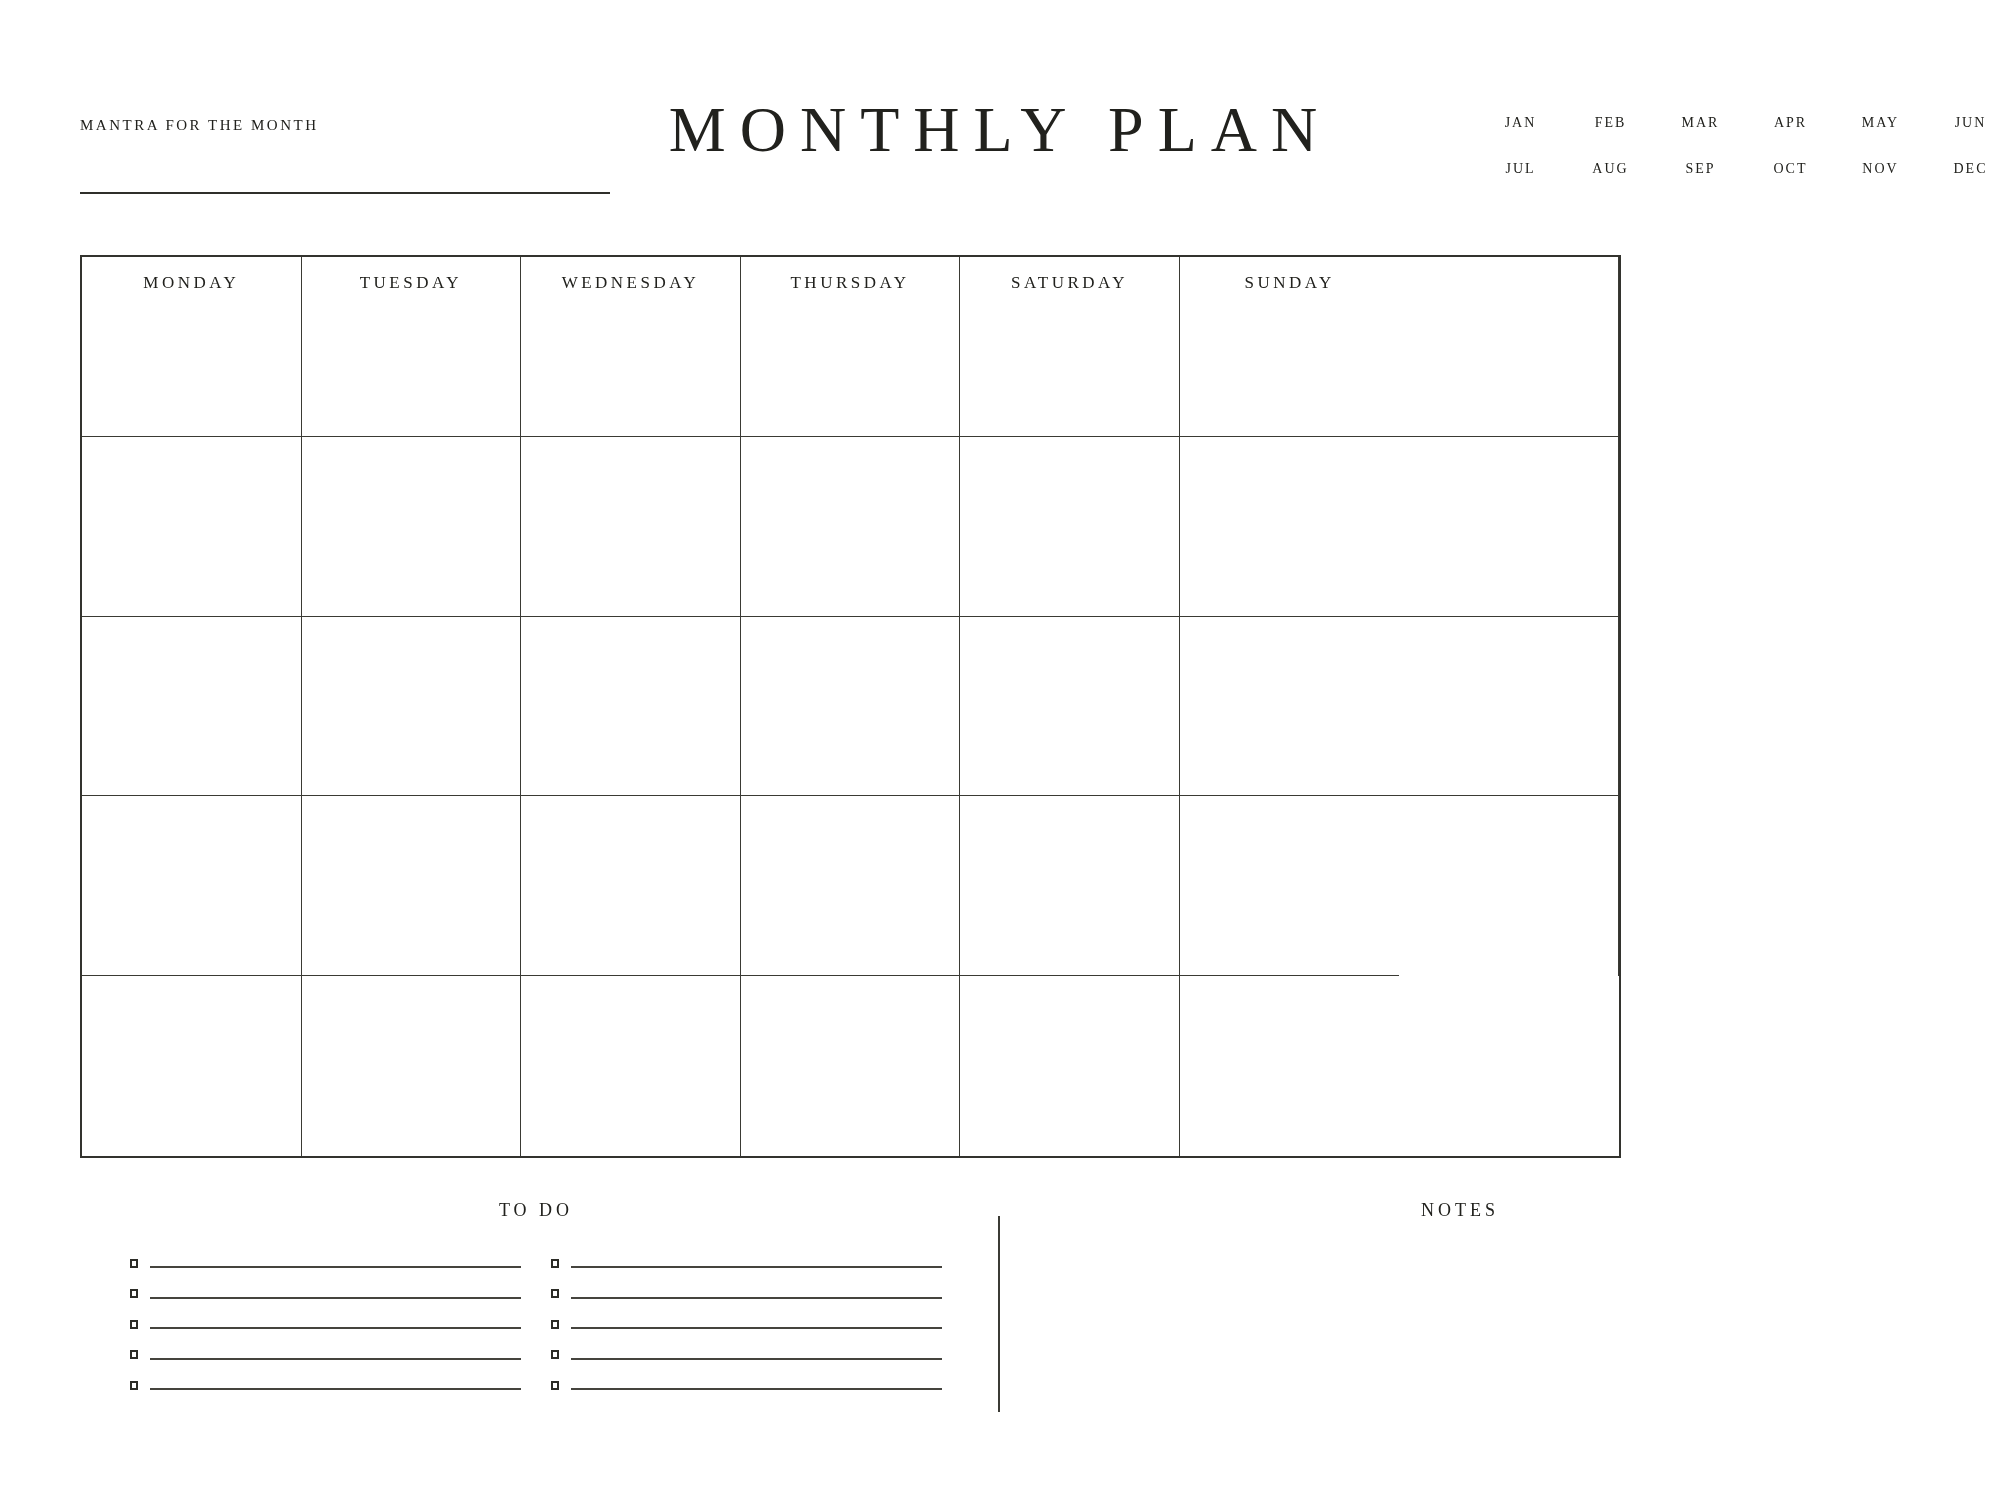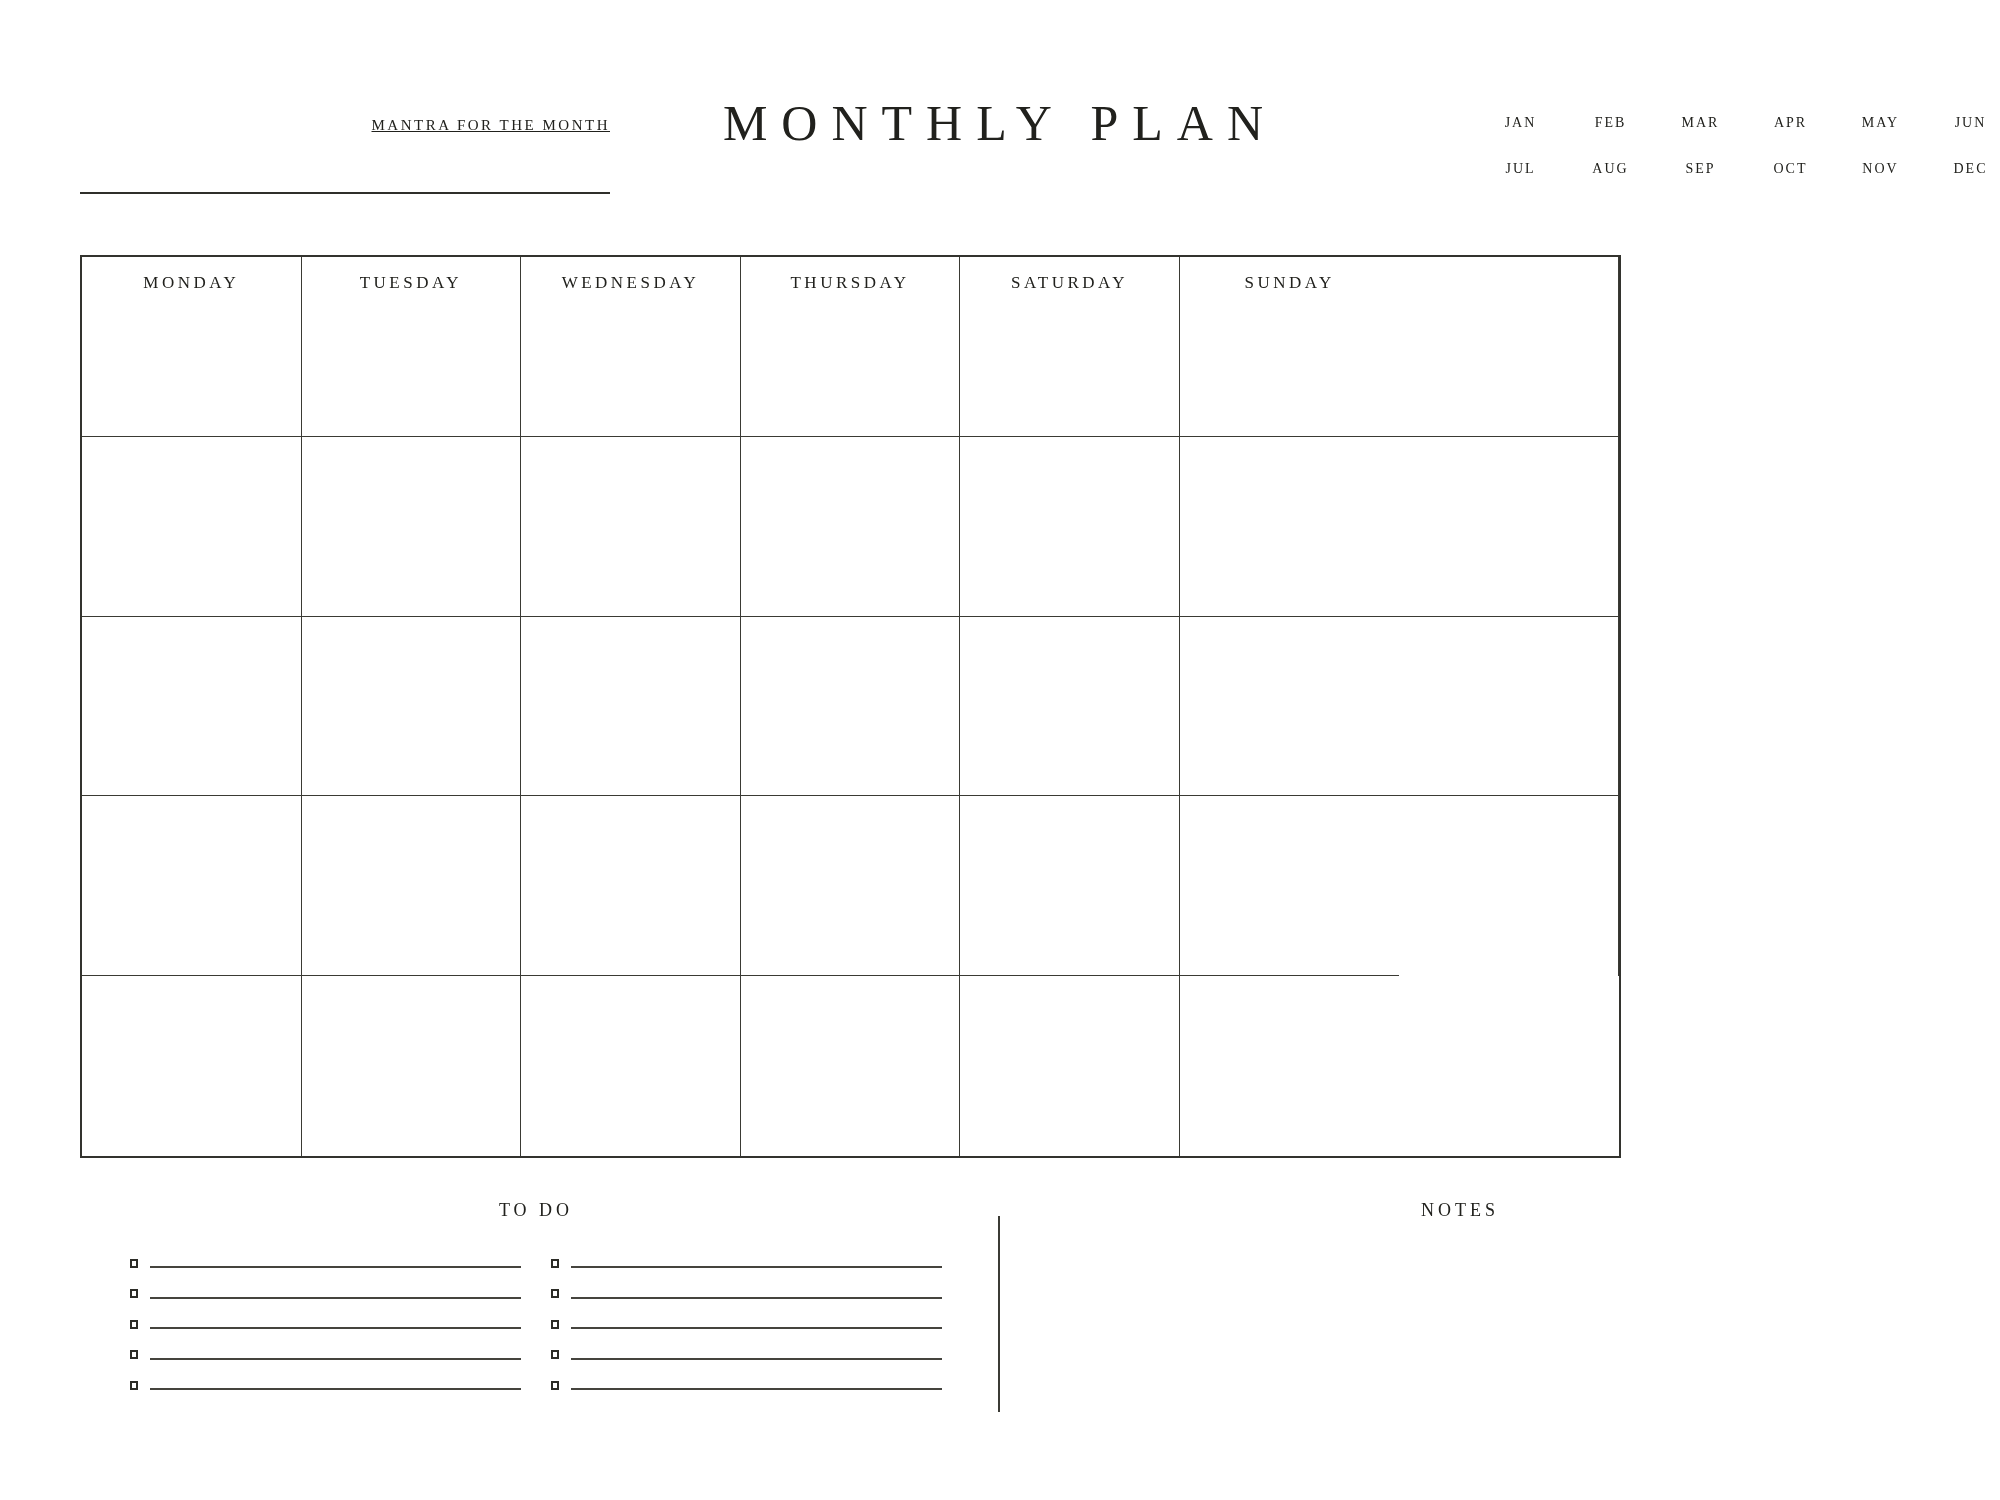"MANTRA FOR THE MONTH" .mantra-label { text-align: right -> left; text-decoration: underline -> none }
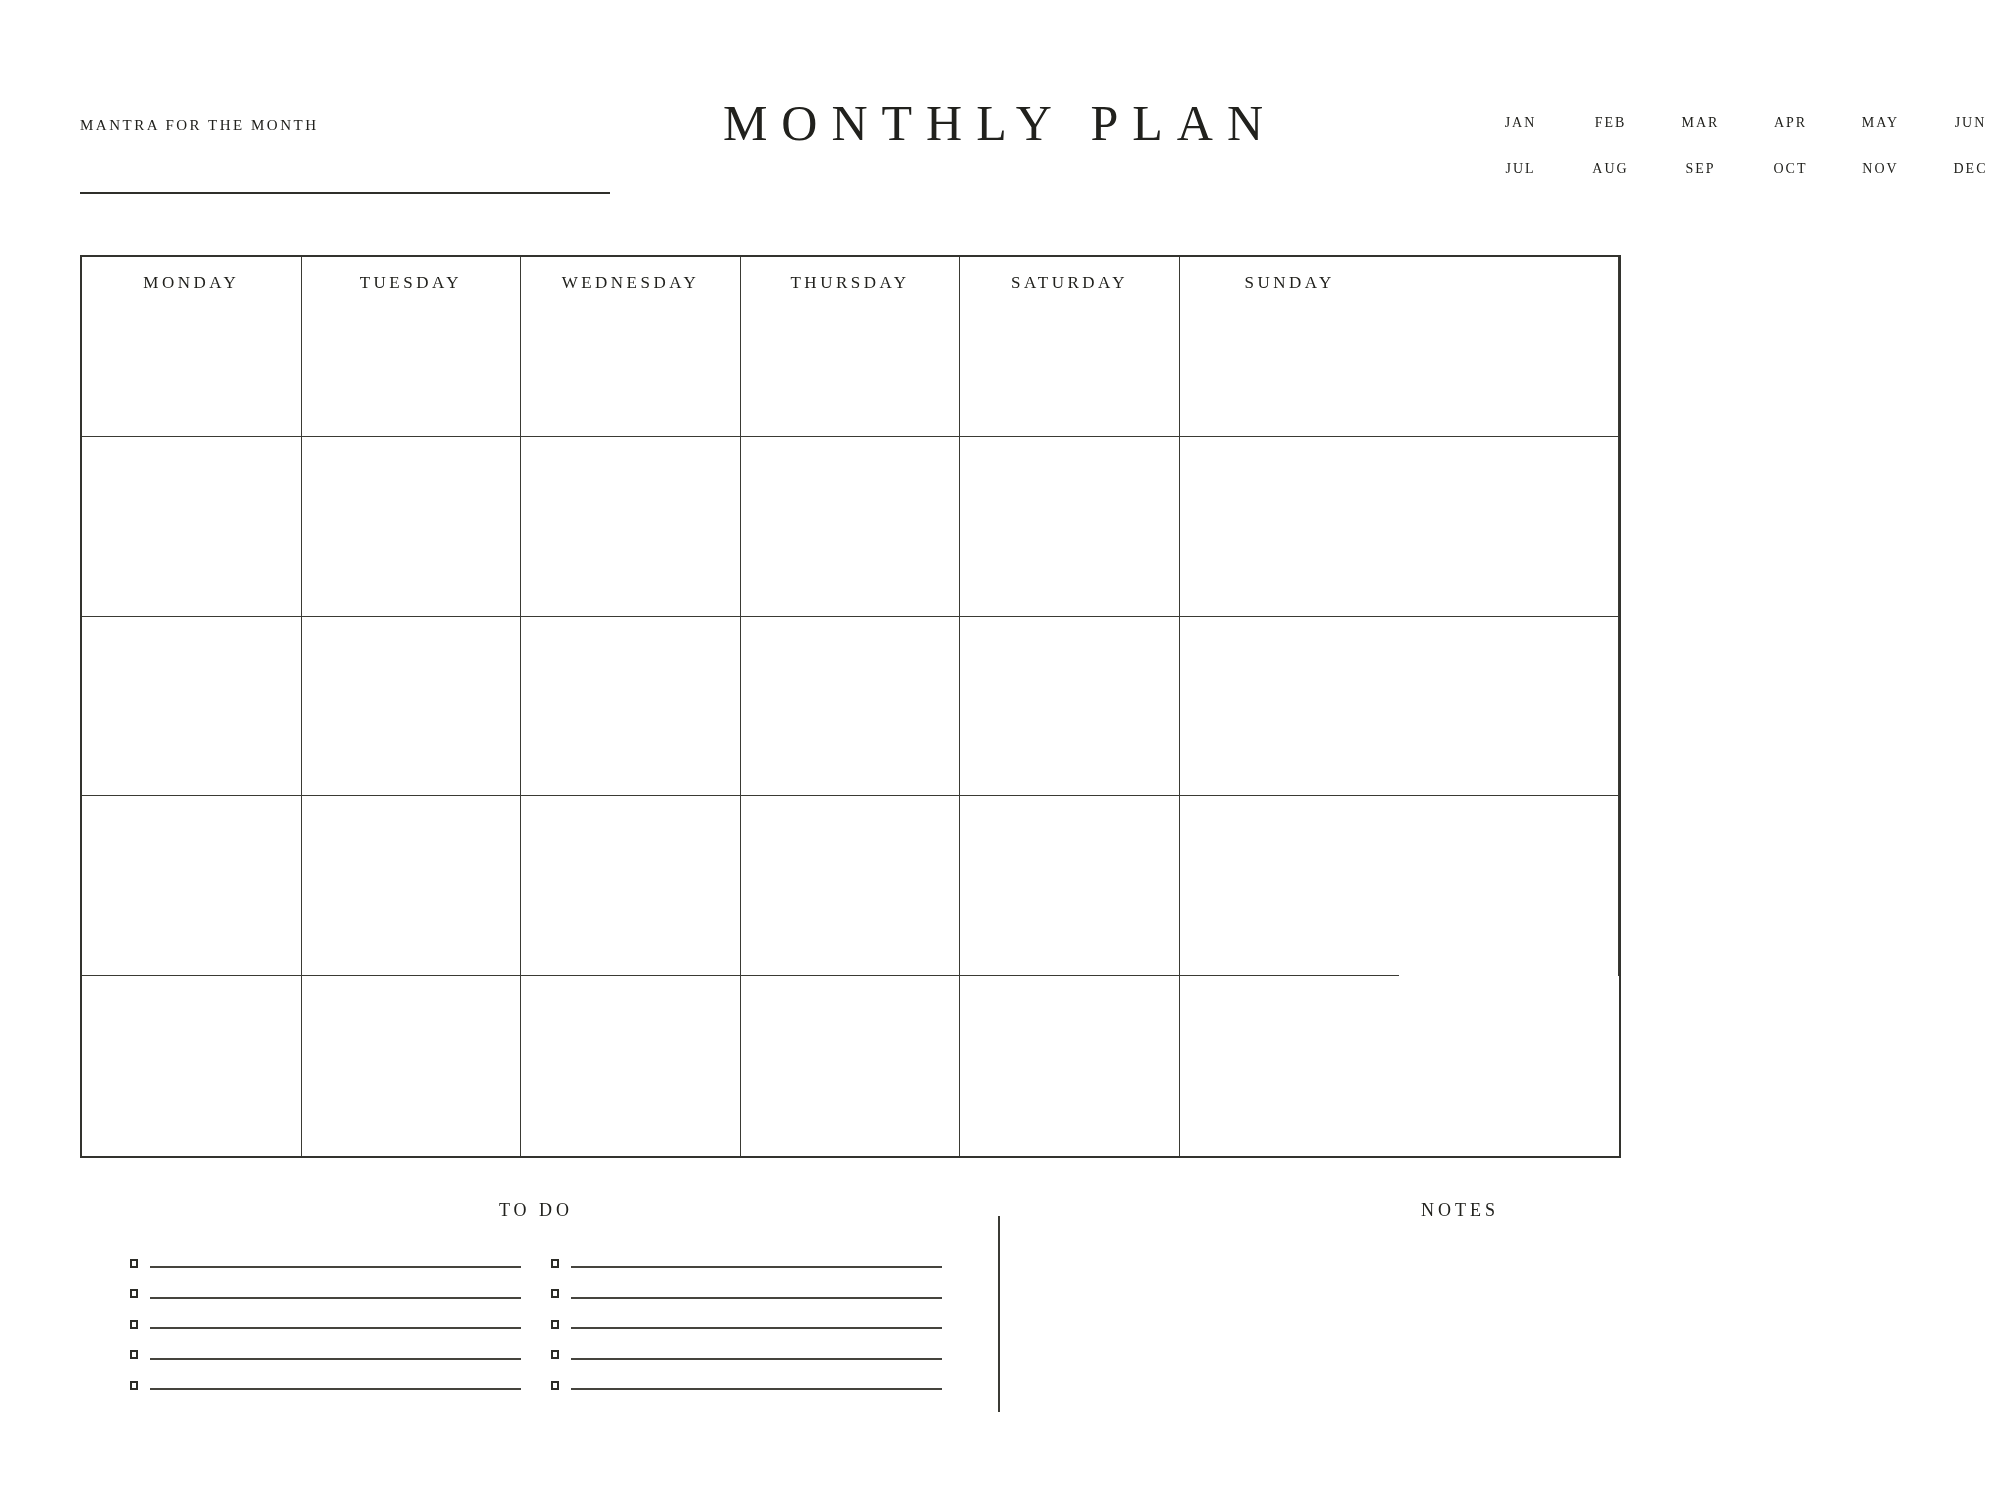"MONTHLY PLAN" .page-title { font-size: 50px -> 64px }
